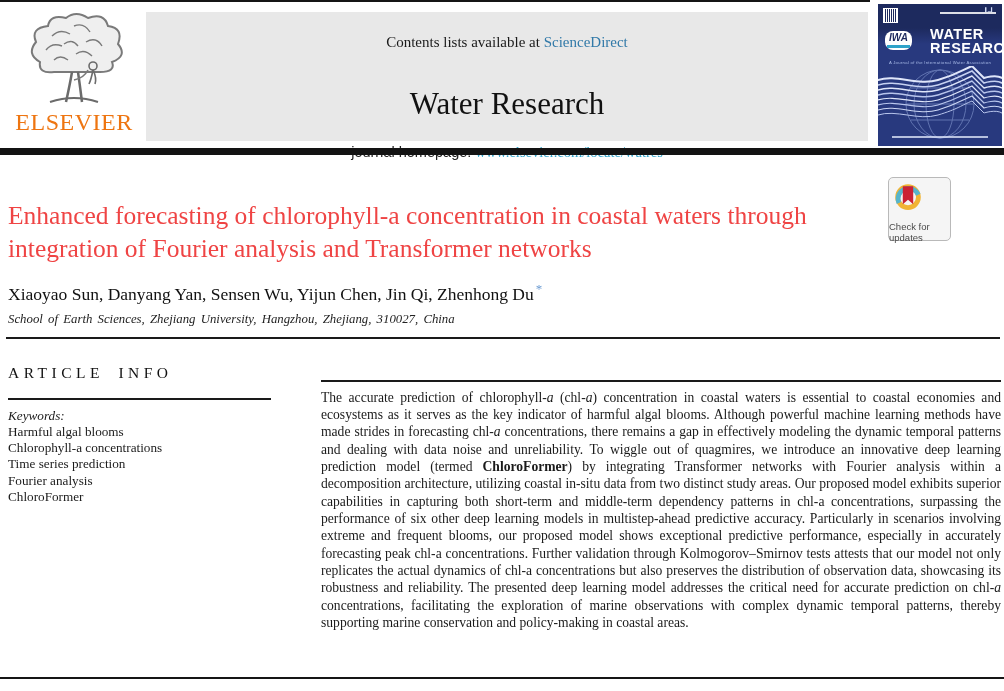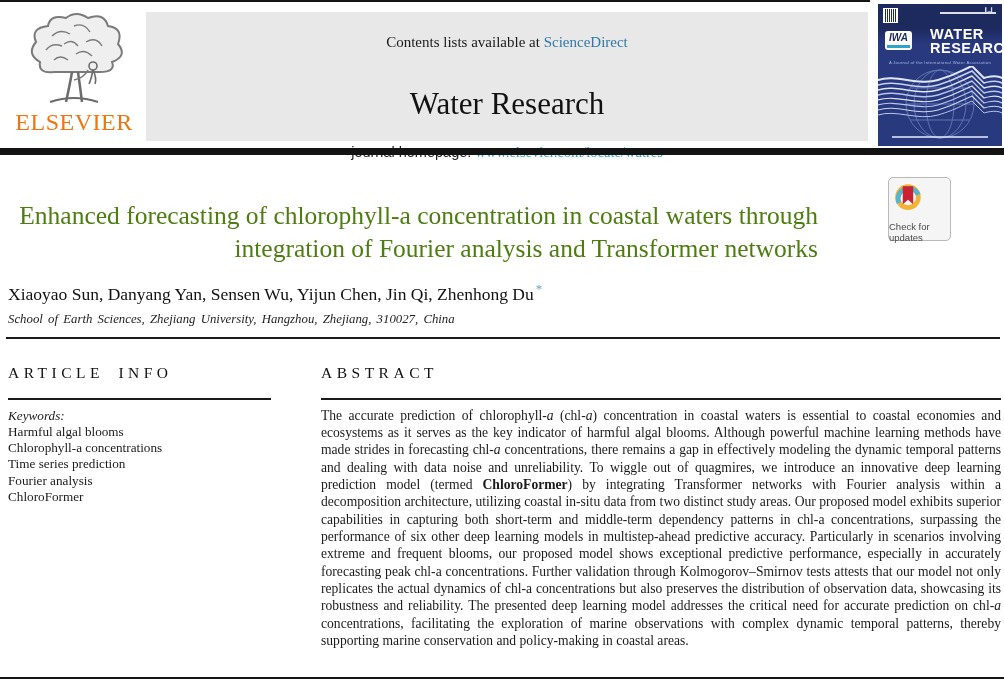"IWA" .iwa-box { border-radius: 3px -> 8px }
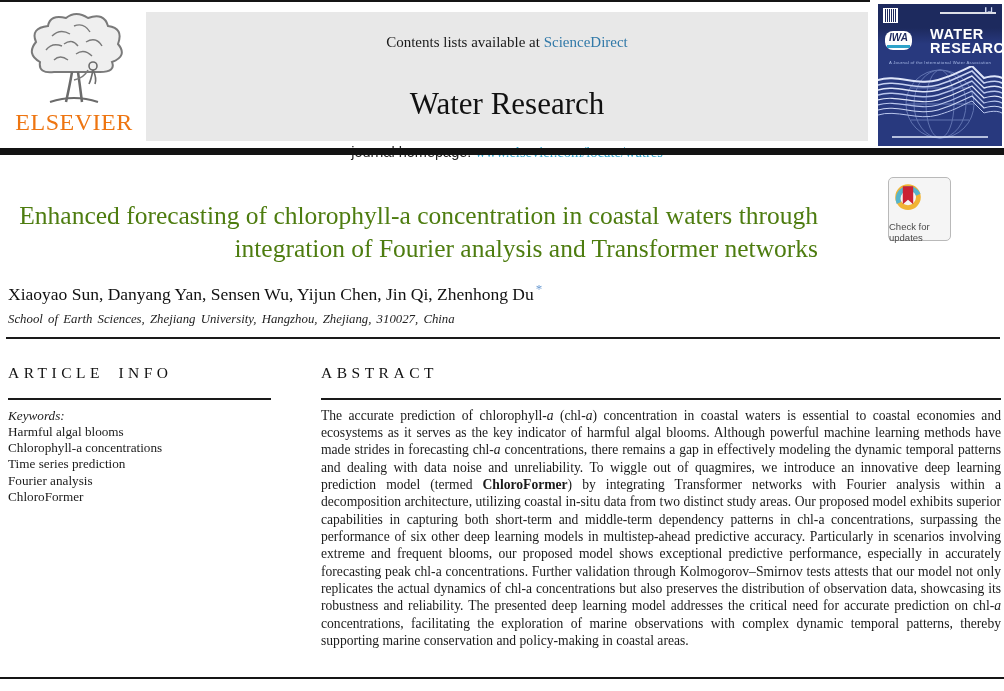"Enhanced forecasting of chlorophyll-a" .article-title { color: #4d7c0f -> #ef4444; text-align: right -> none }
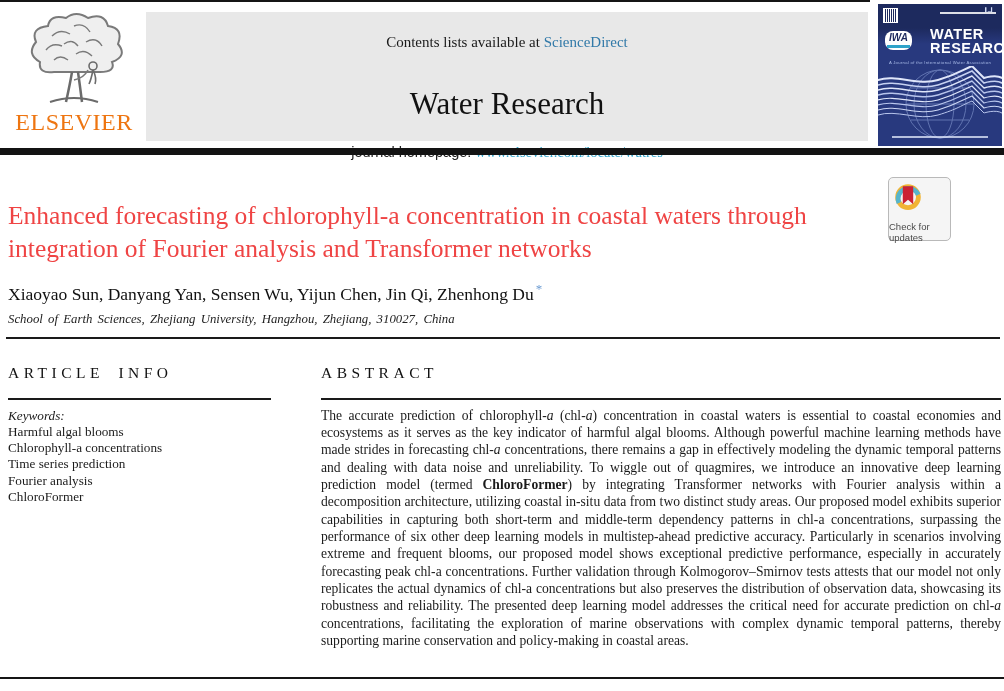"ABSTRACT" div.sec-heading { html: <div>ABSTRACT</div> -> none }
